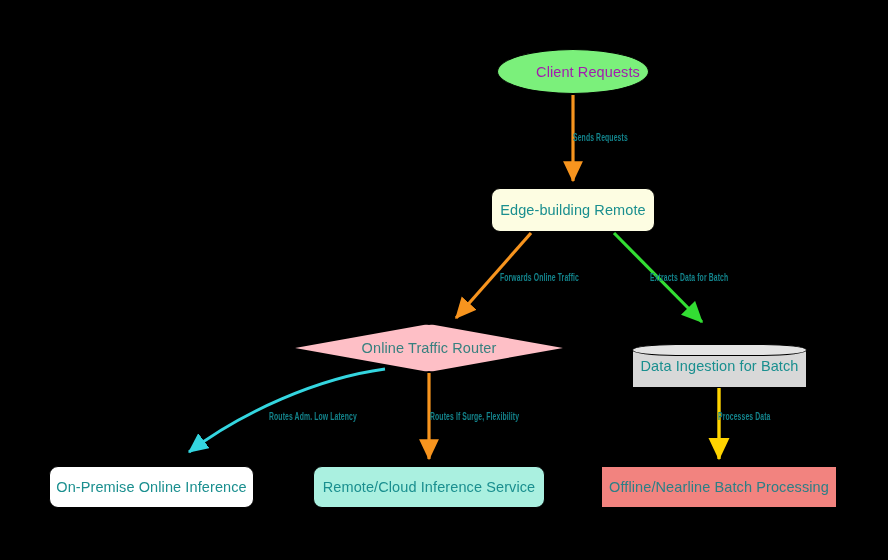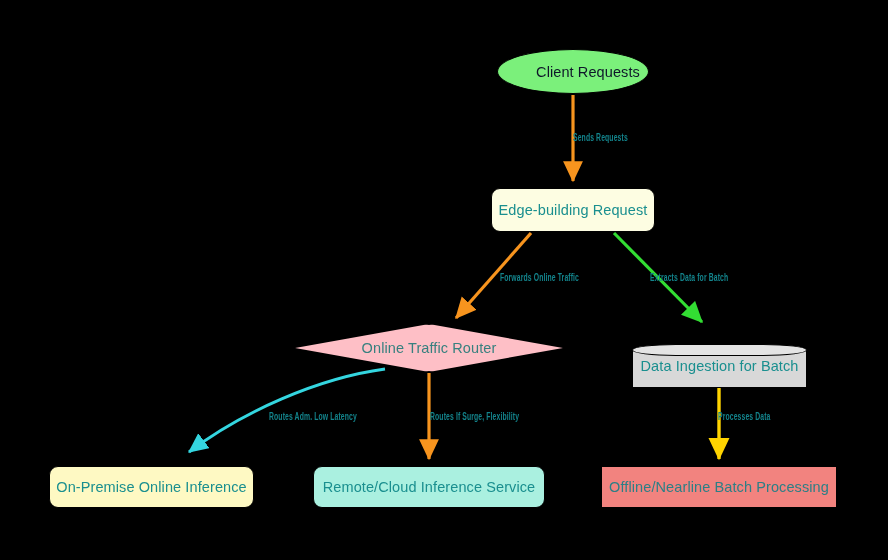"Client Requests" #n-client .lbl { color: #0f172a -> #a21caf }
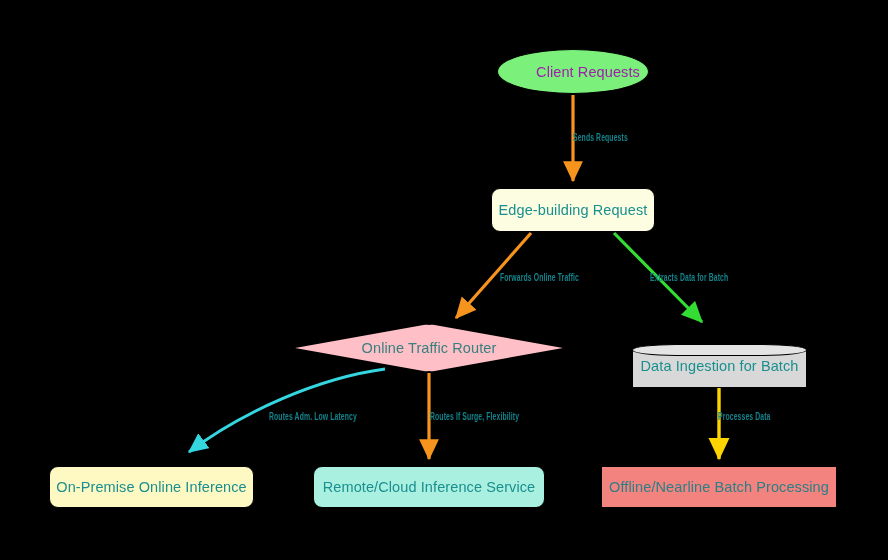"Edge-building Request" span.lbl { text: Request -> Remote }
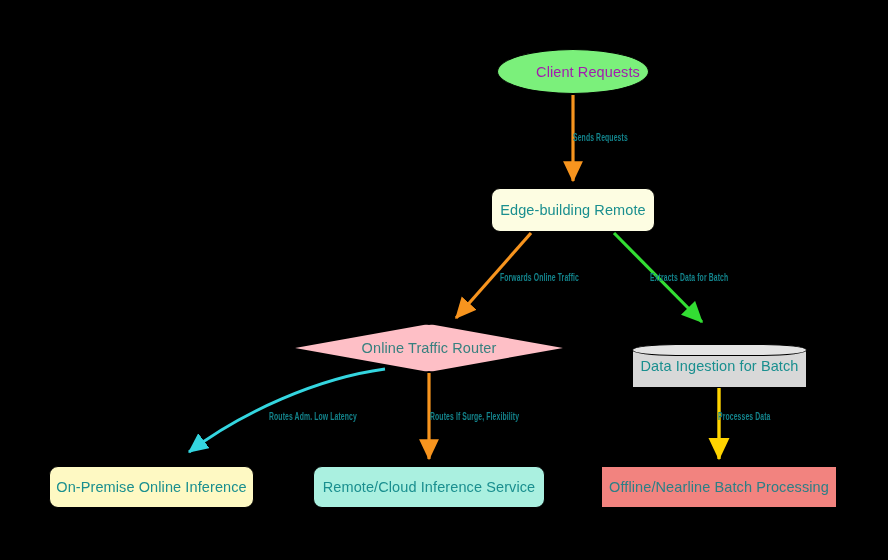"On-Premise Online Inference" #n-onprem { background: #fef9c3 -> #ffffff }
